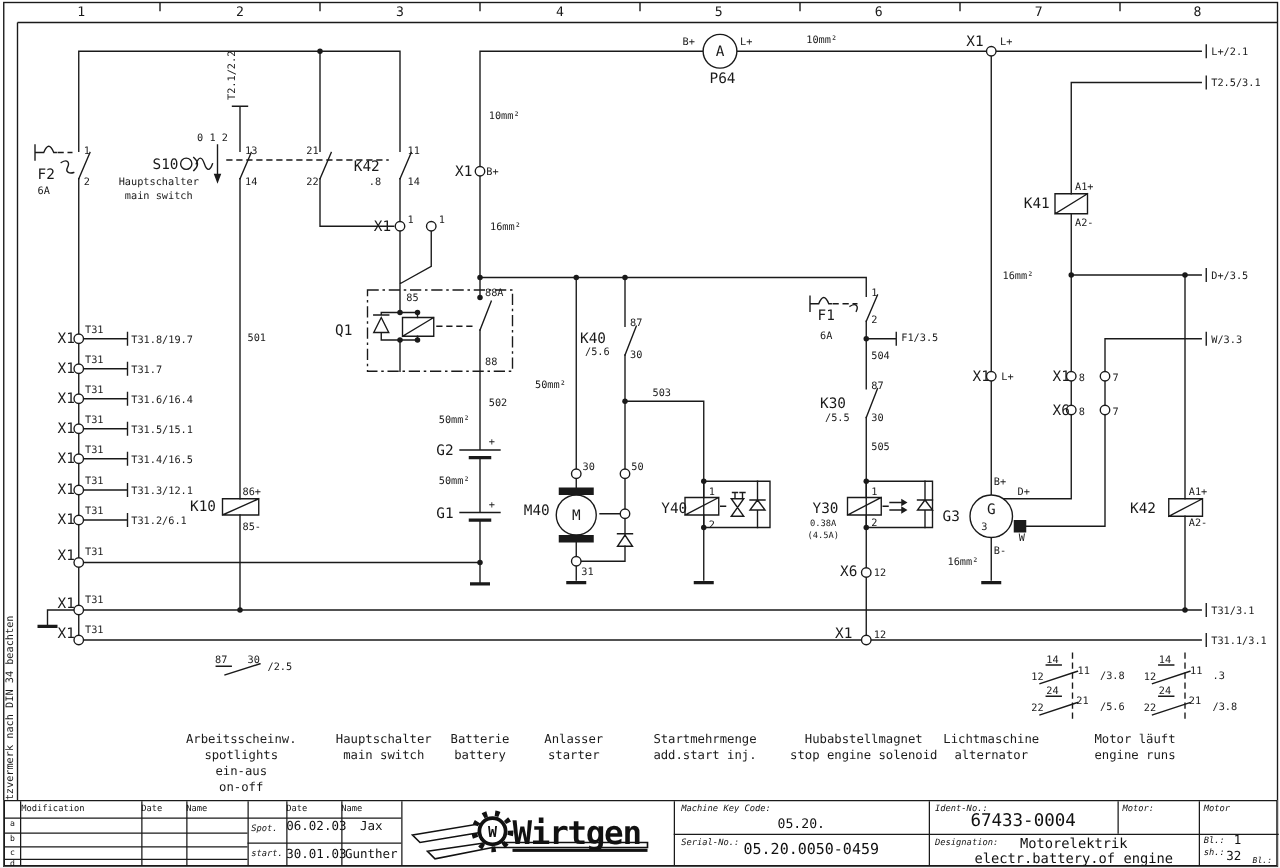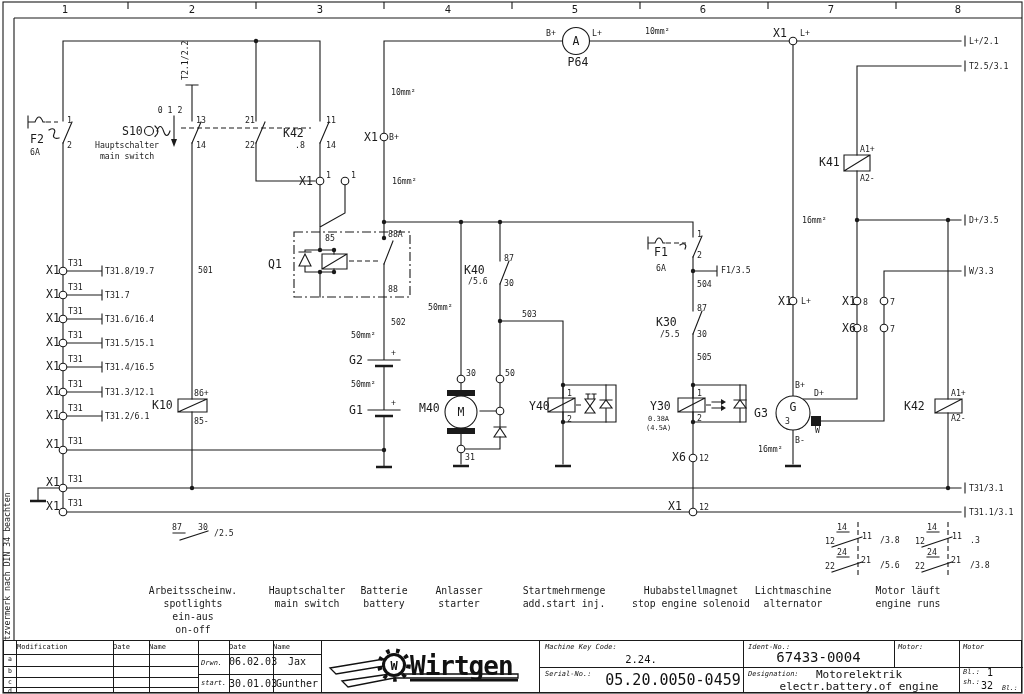"Drwn." div.tl { text: Drwn -> Spot }
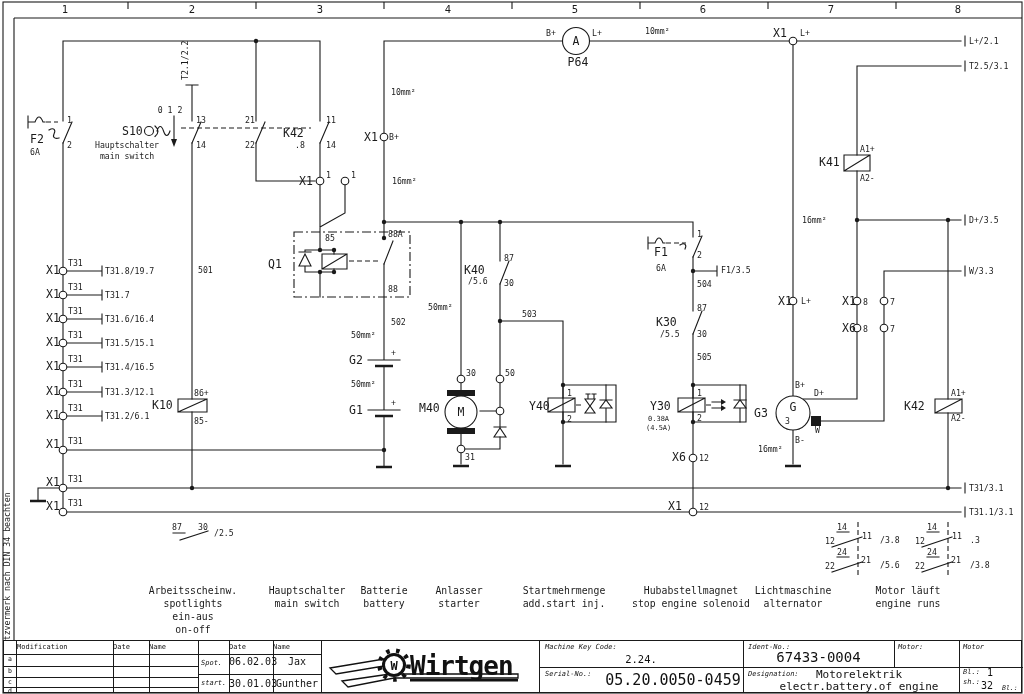"2.24." div.val { text: 2.24 -> 05.20 }
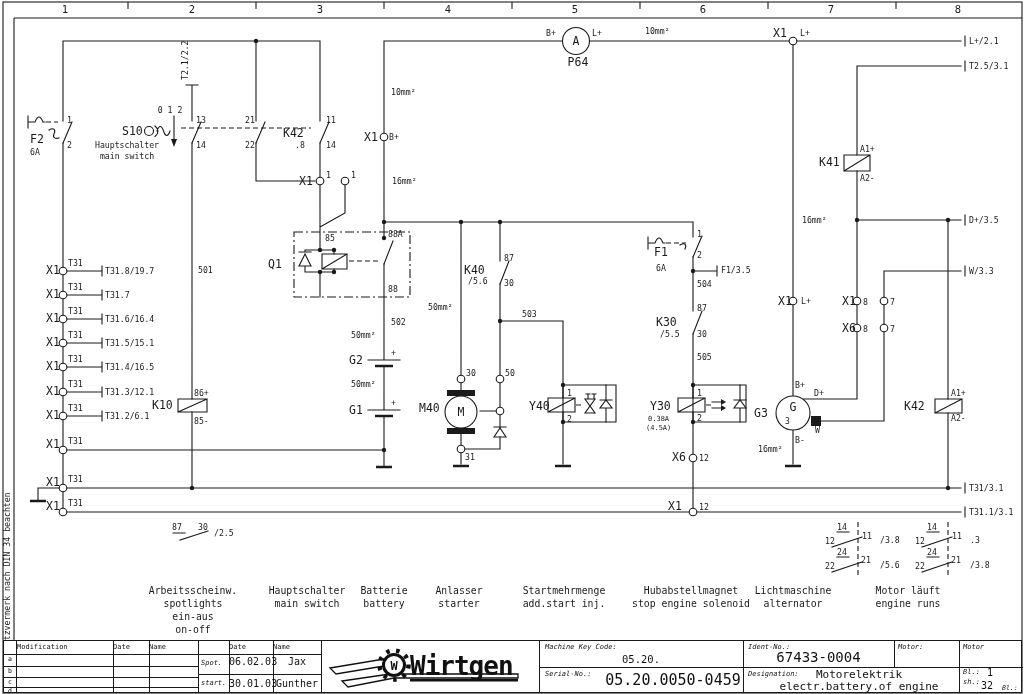"05.20.0050-0459" div.val { font-size: 15px -> 12px; left: 584px -> 560px }
